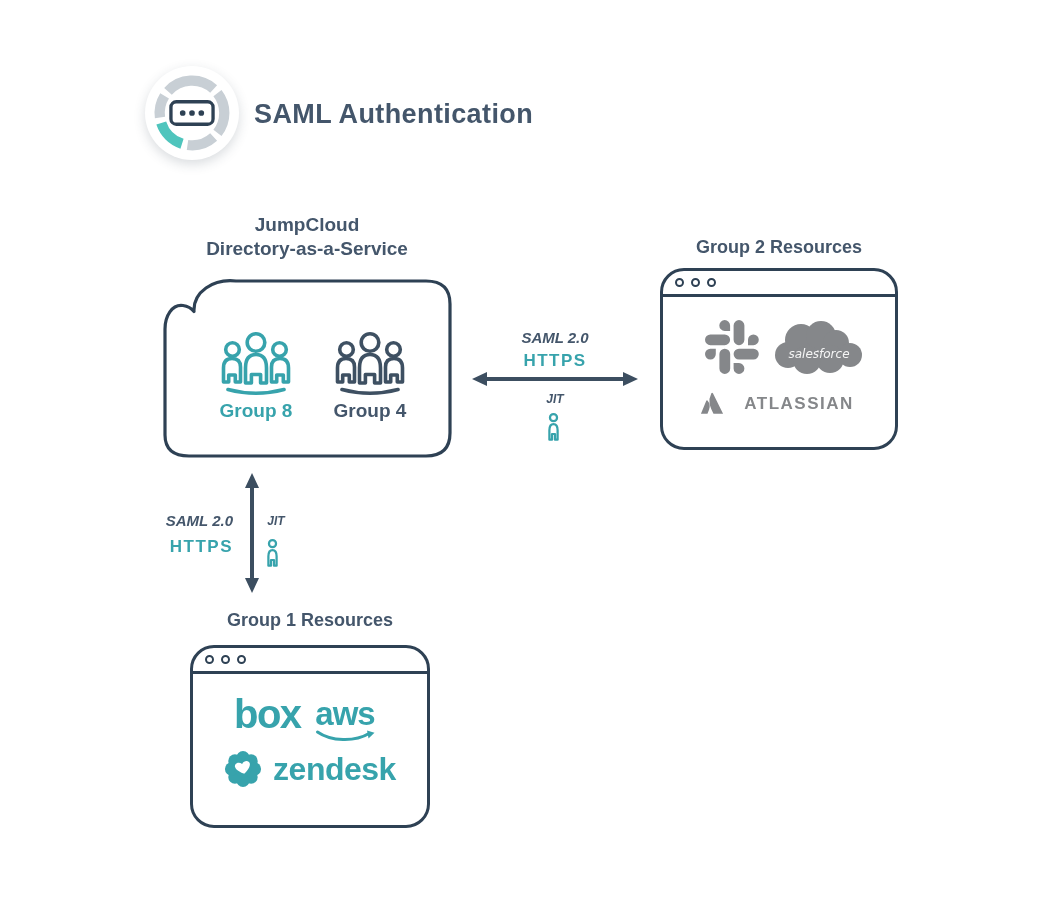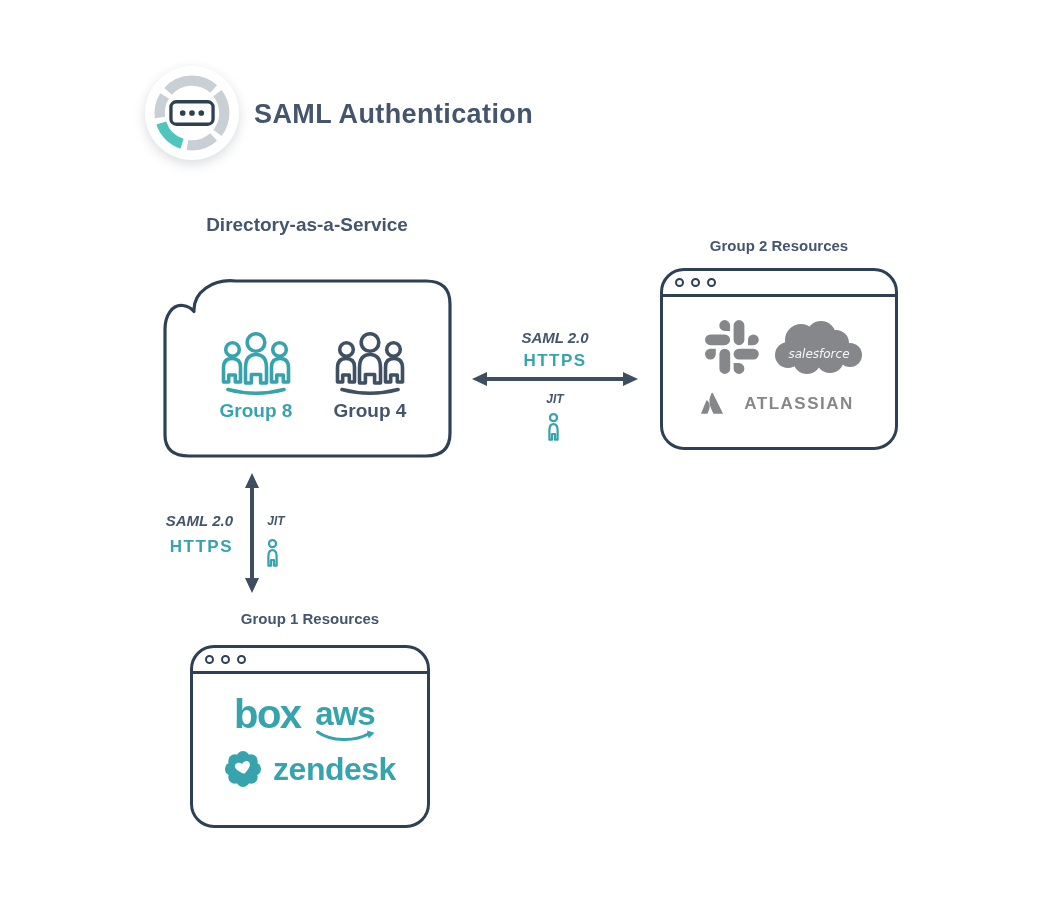"JumpCloud" div { html: none -> <div>JumpCloud</div> }
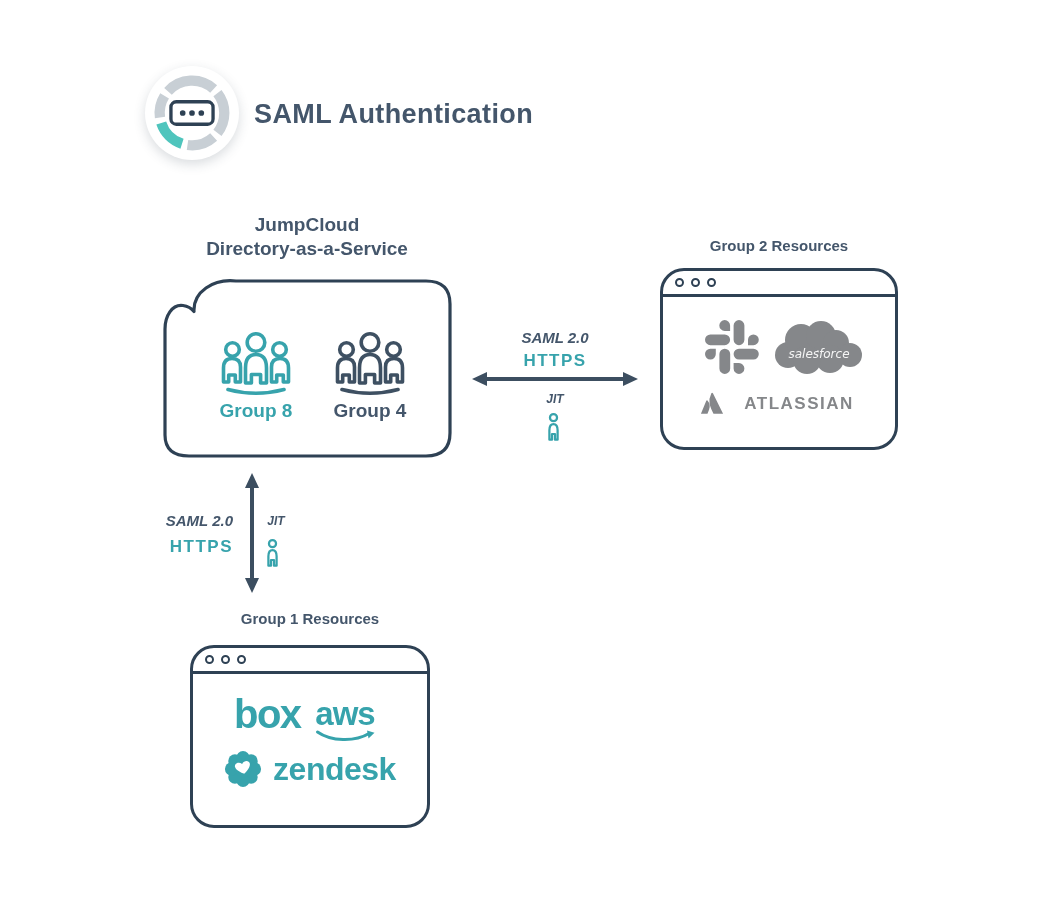"Group 2 Resources" .res-title { font-size: 15px -> 18px }
